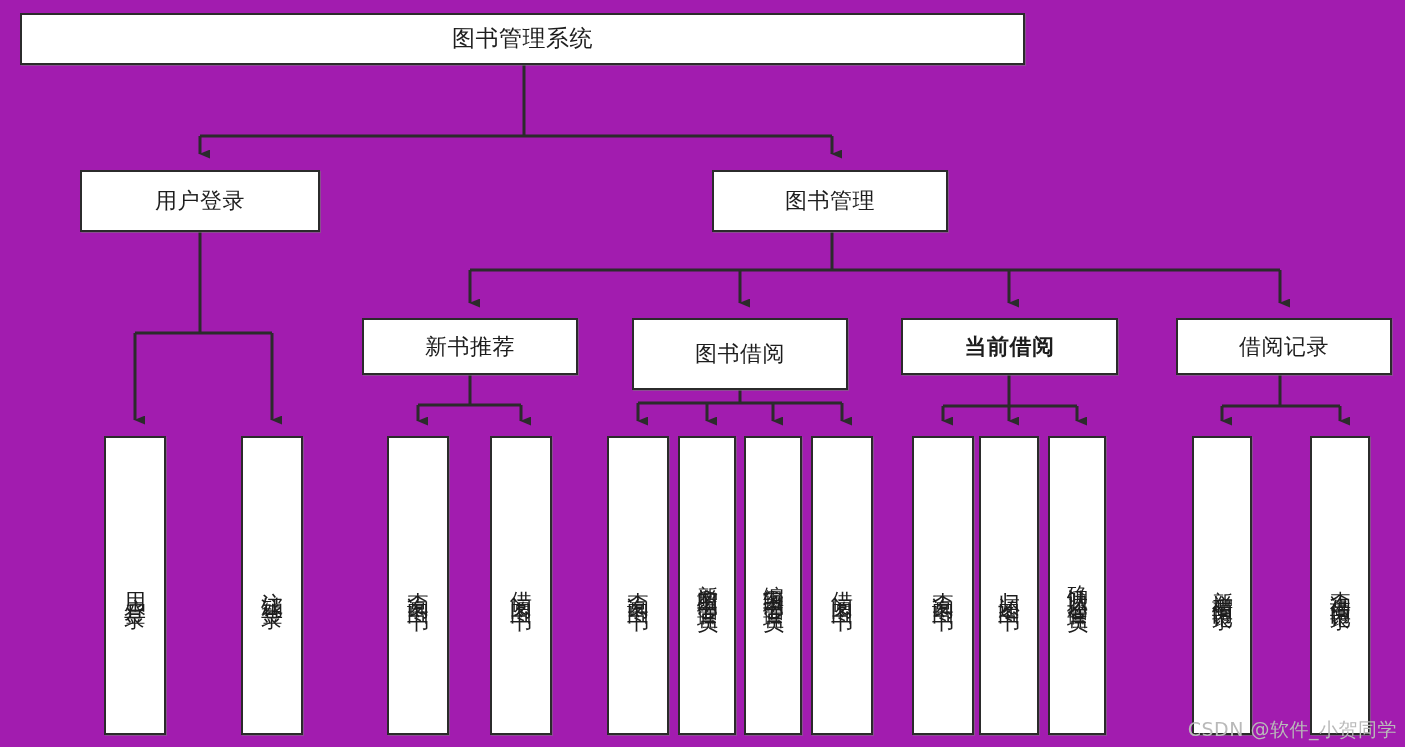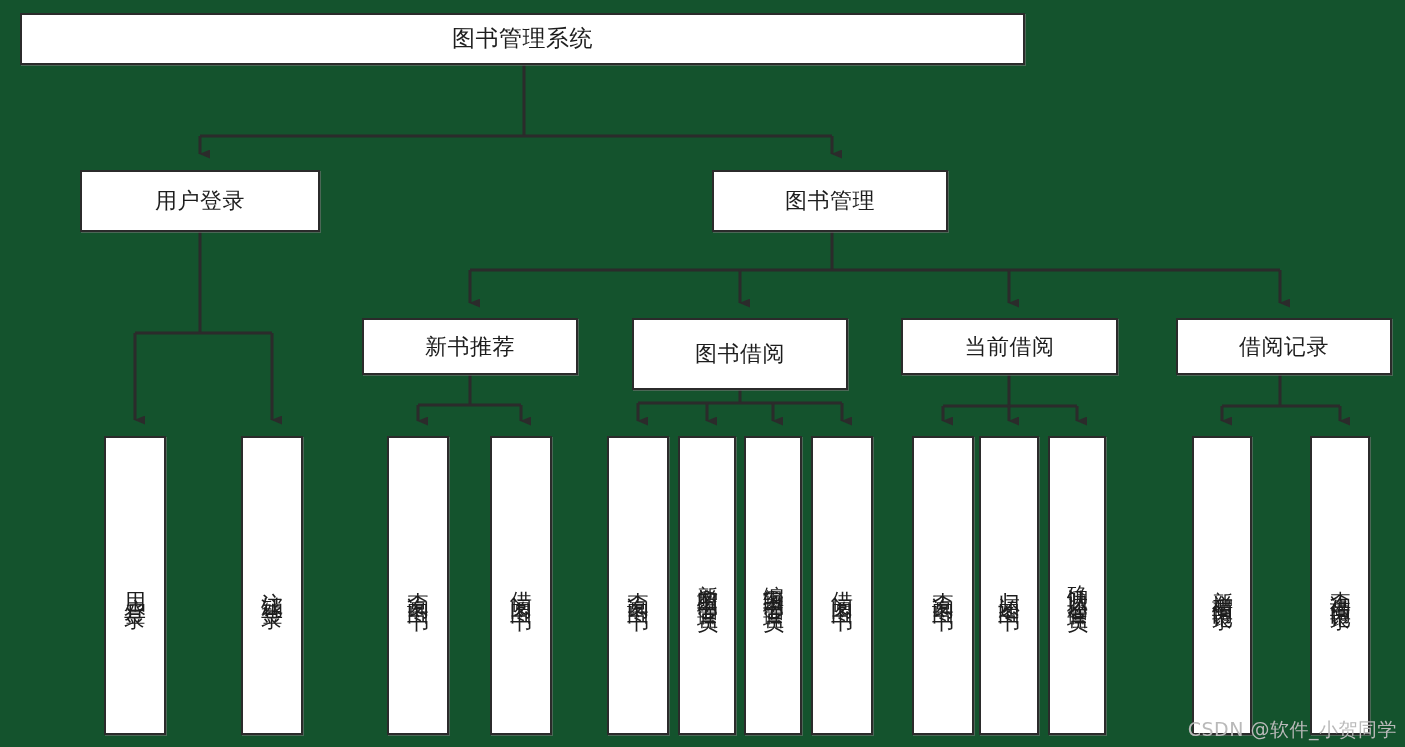"图书管理系统" #diagram-root { background: #14532d -> #a21caf }
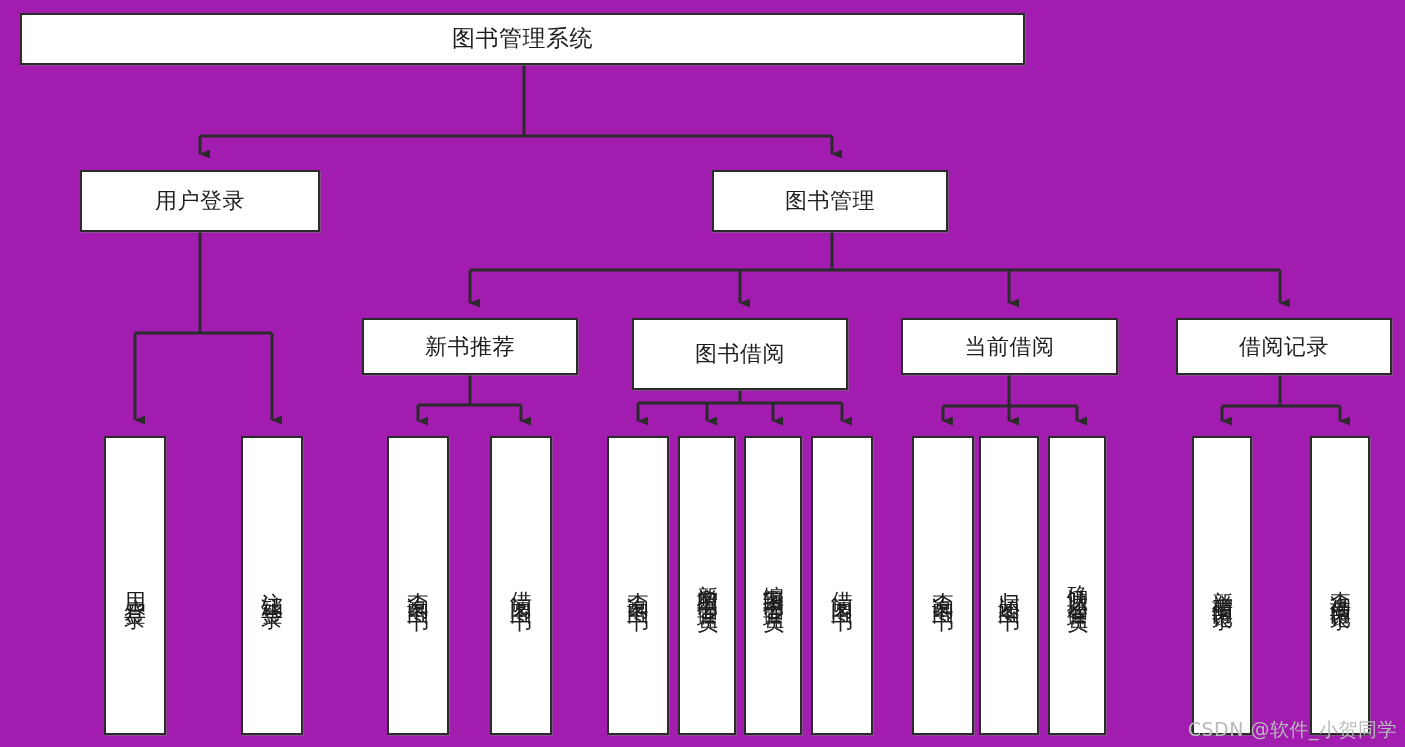"当前借阅" div.node { font-weight: none -> bold }
